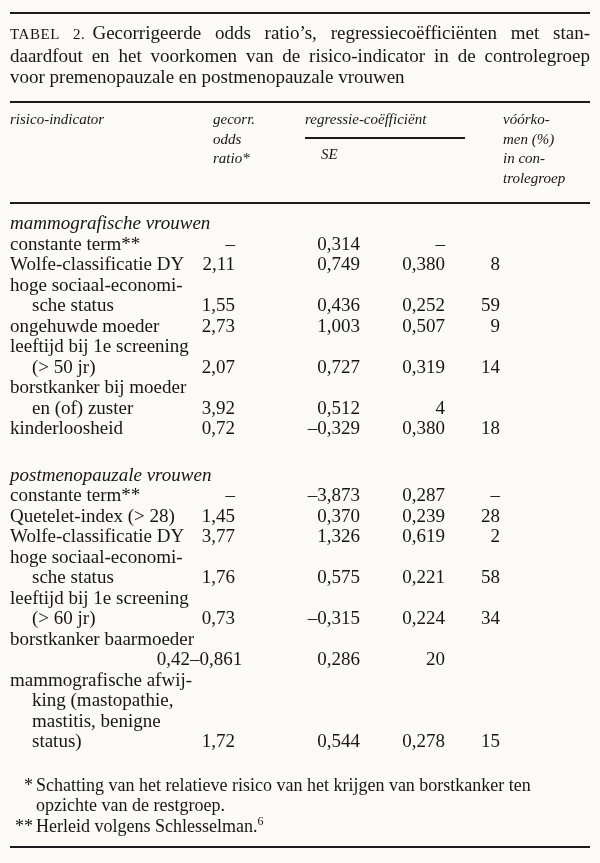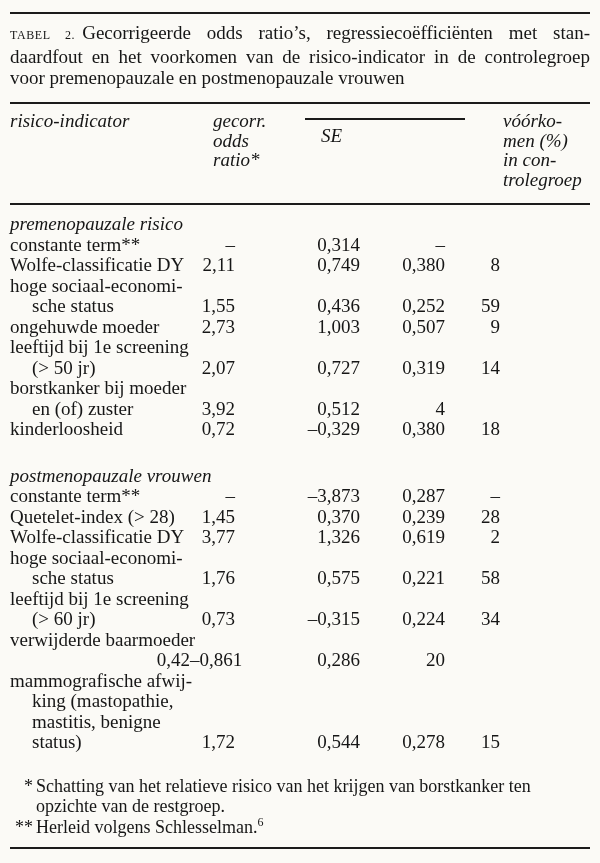"TABEL 2." .tabel-tag { font-size: 12px -> 15px }
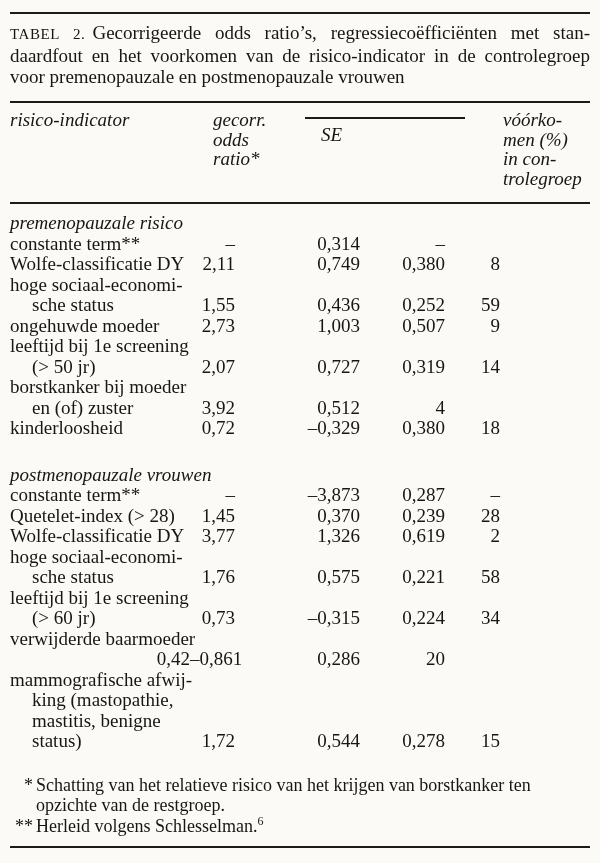"risico-indicator" .header { font-size: 19px -> 15px }
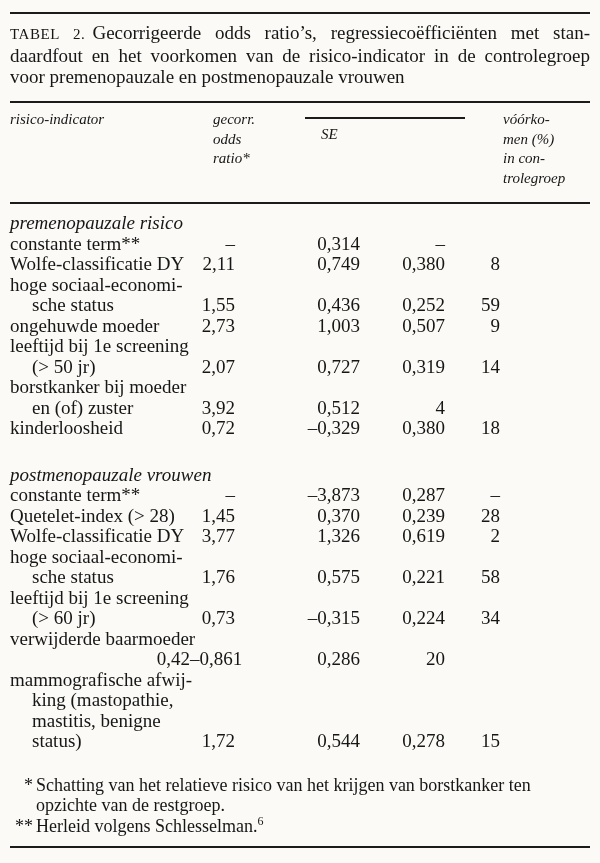"regressie-coëfficiënt" div.rc-label { html: none -> <div>regressie-coëfficiënt</div> }
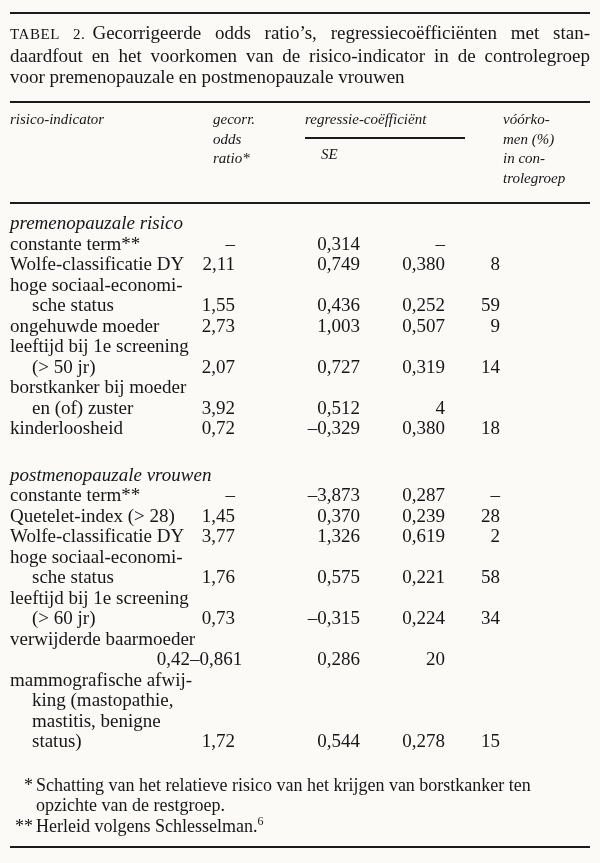"premenopauzale risico" div.c1 { text: premenopauzale risico -> mammografische vrouwen }
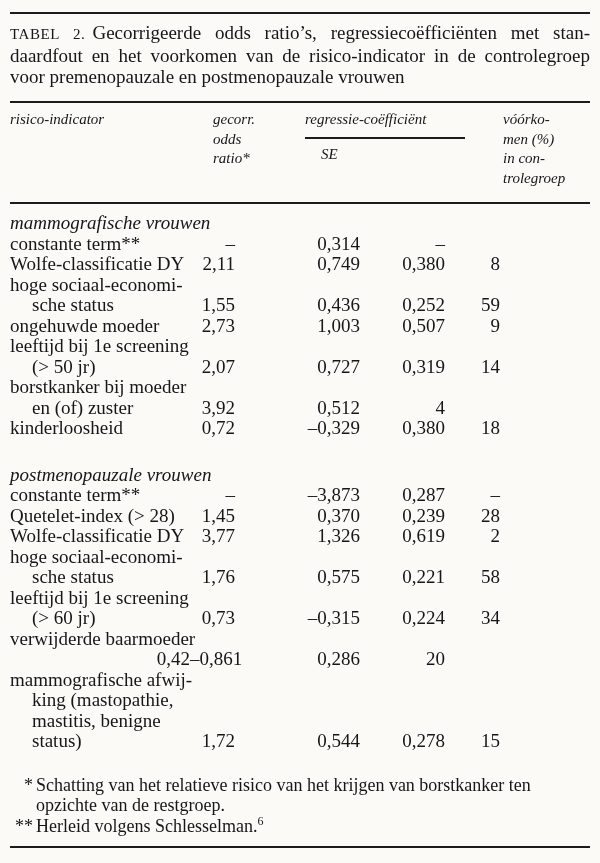"verwijderde baarmoeder" div.c1 { text: verwijderde -> borstkanker }
